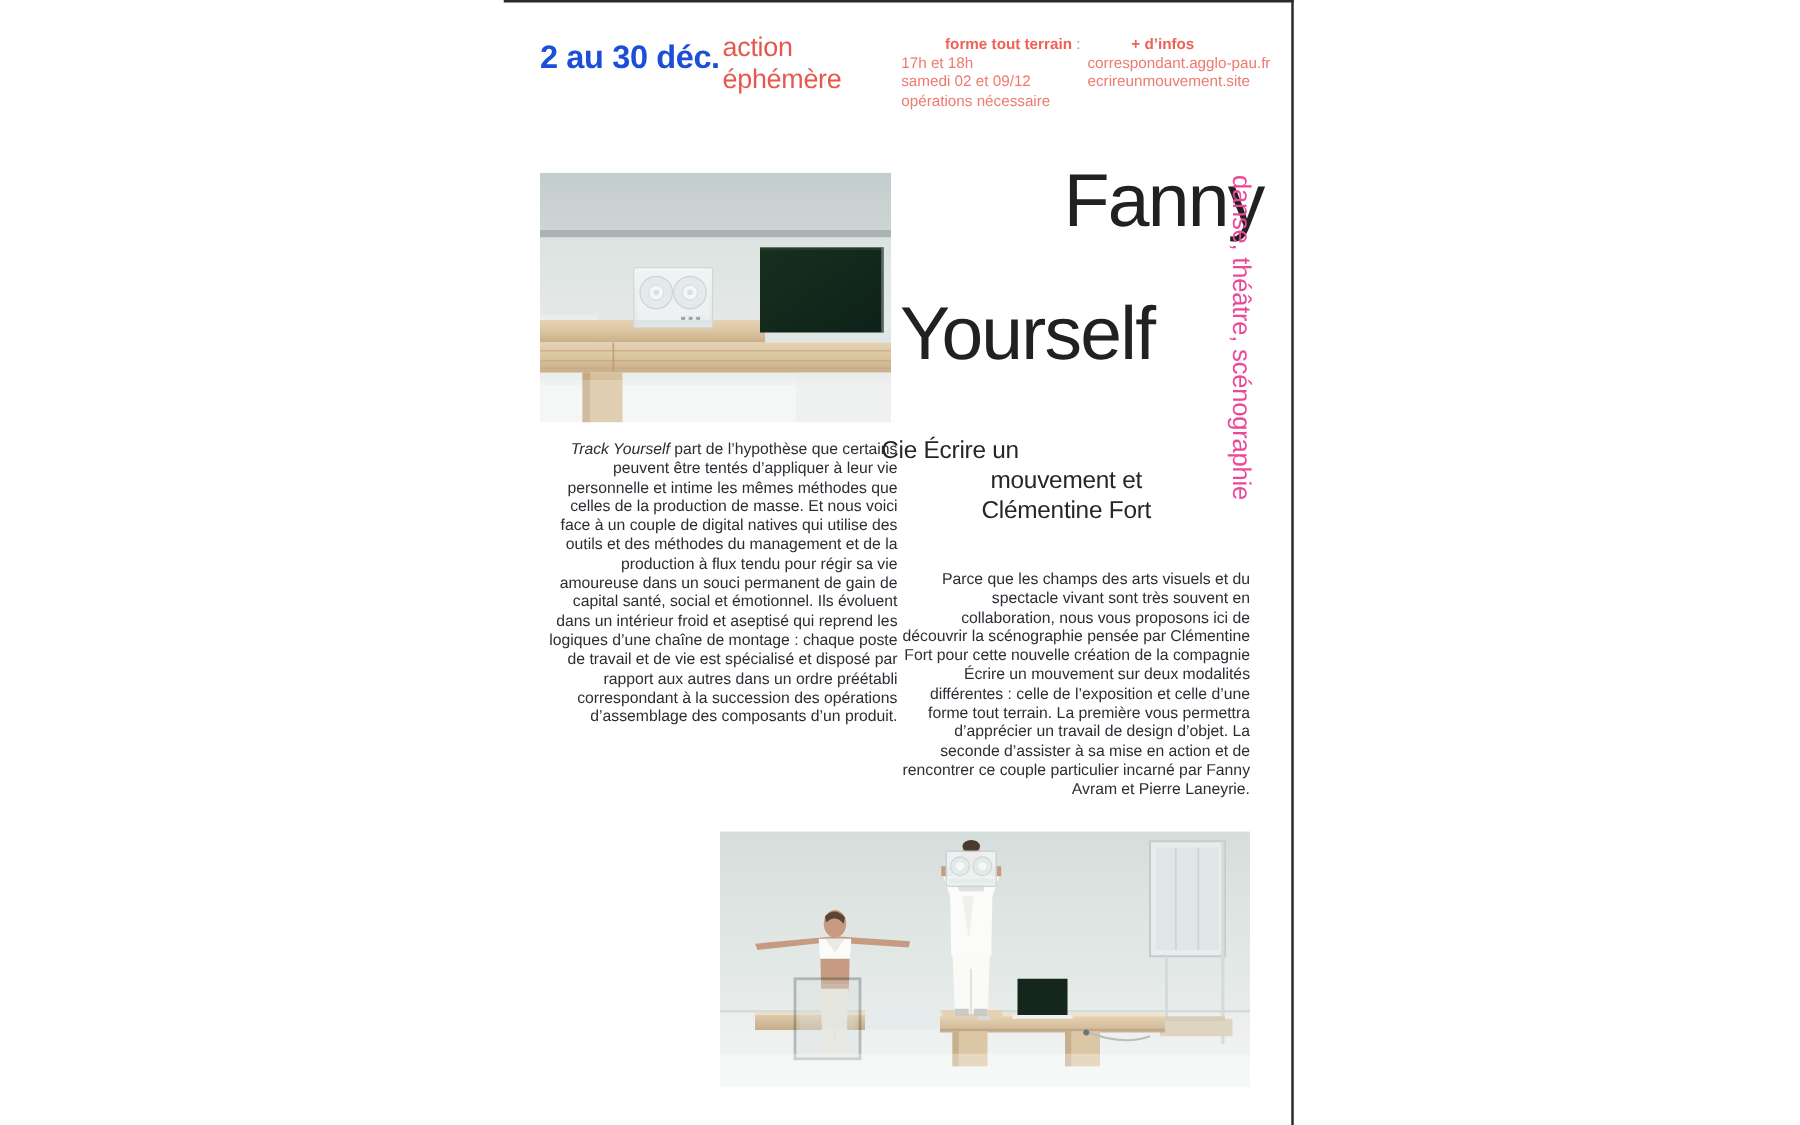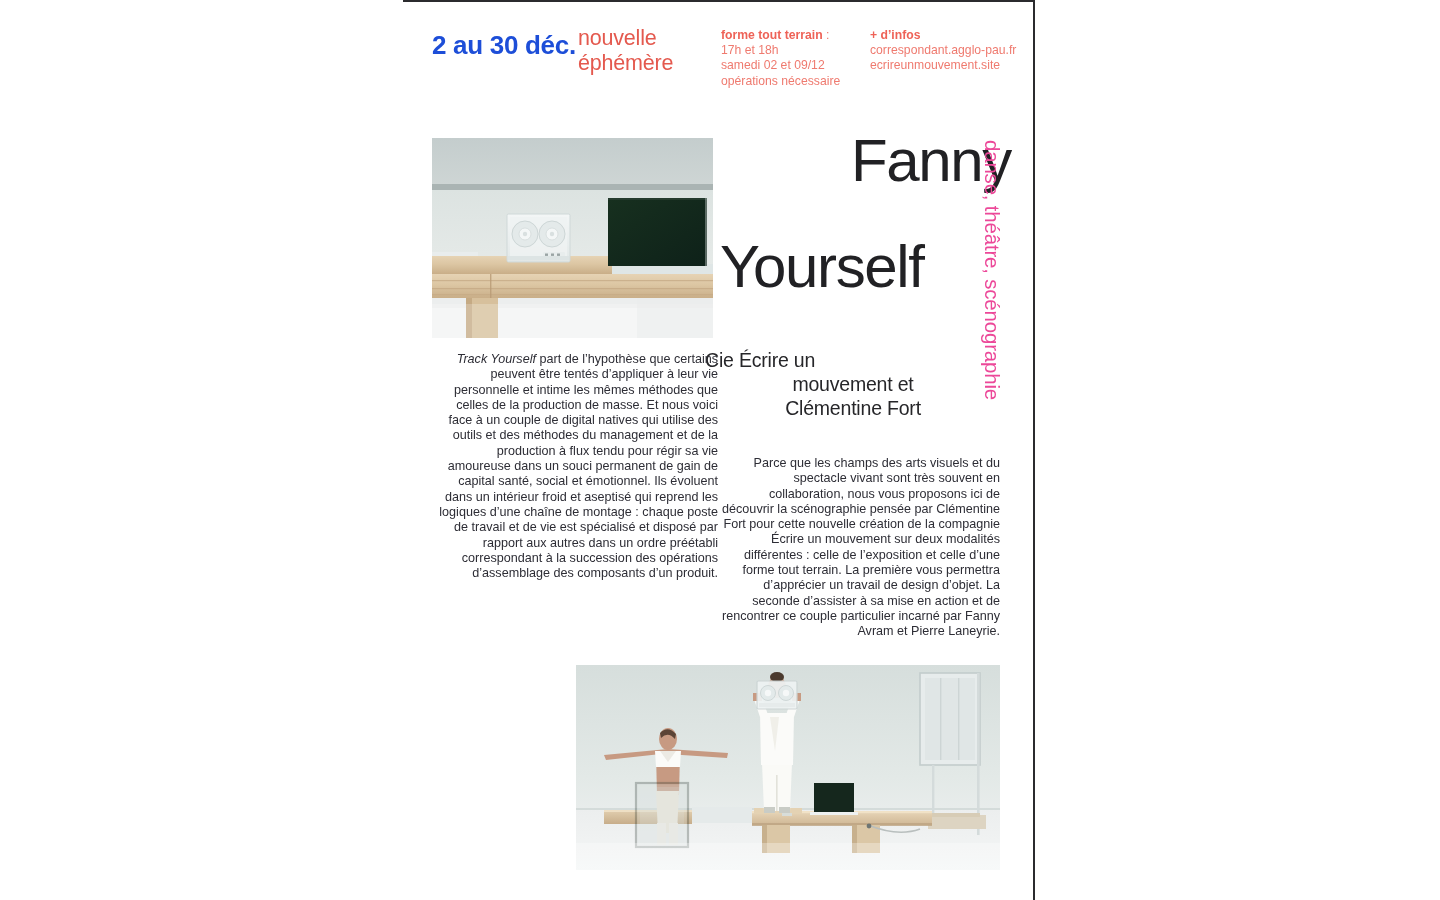"nouvelle" span { text: nouvelle -> action }
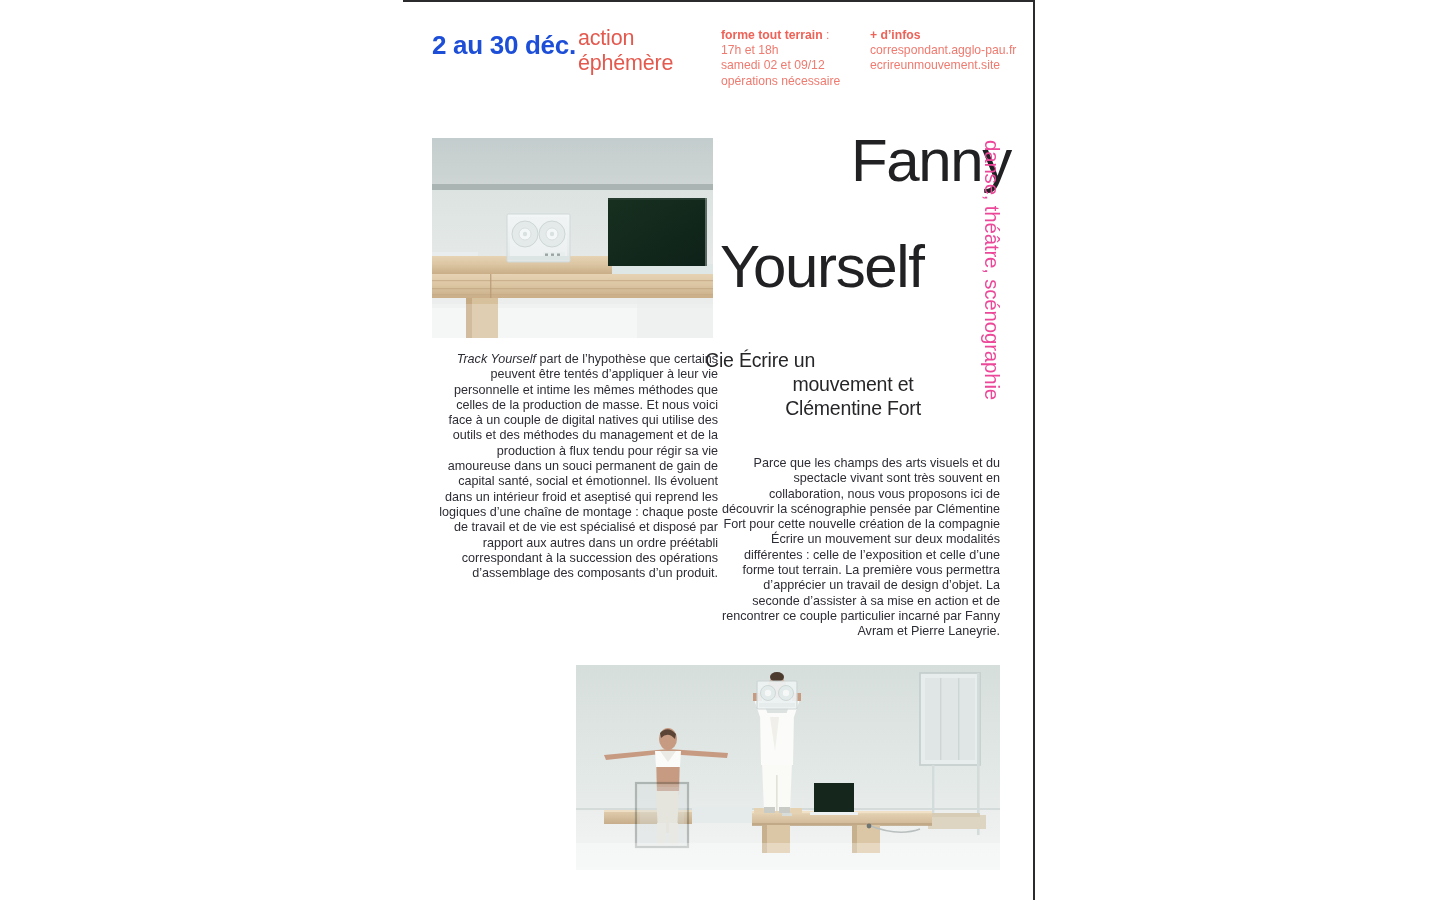"forme tout terrain :" .hdr-col .lead { margin-left: none -> 35px }
